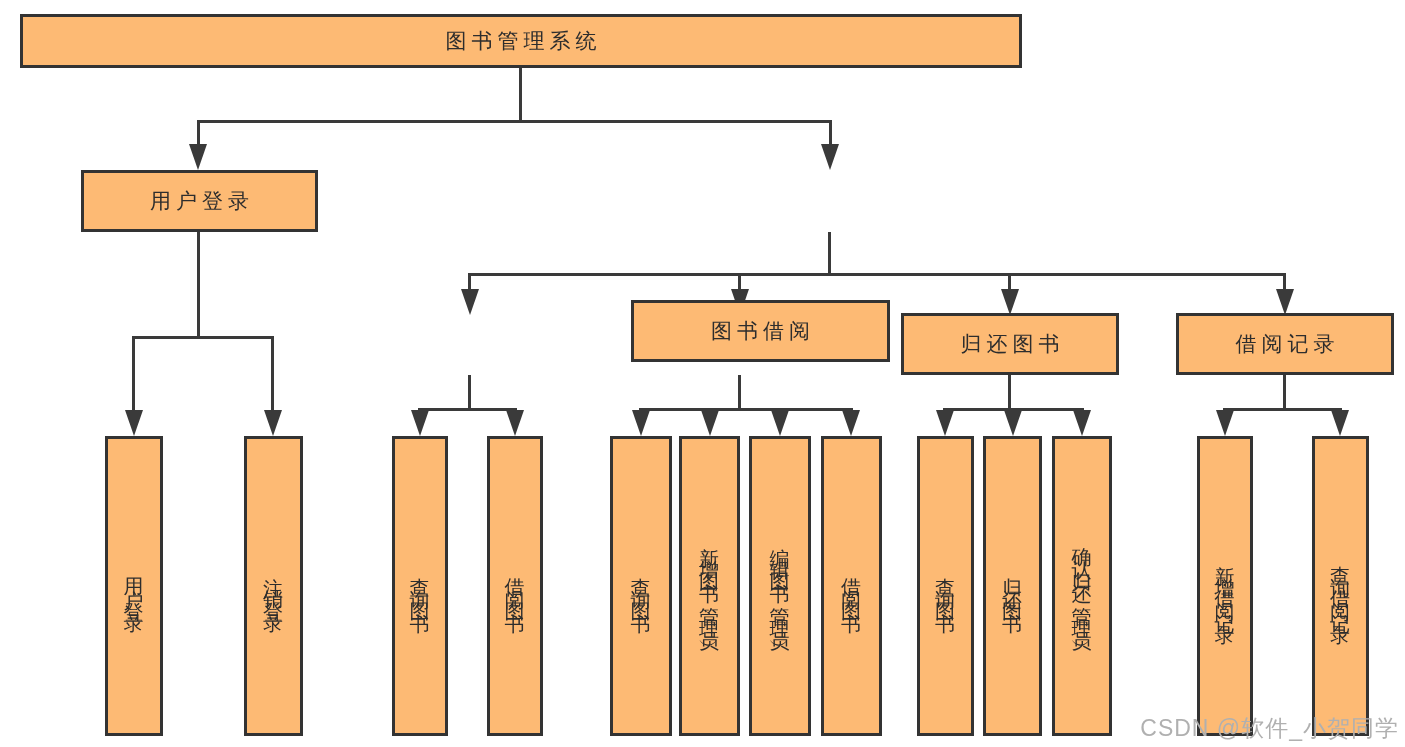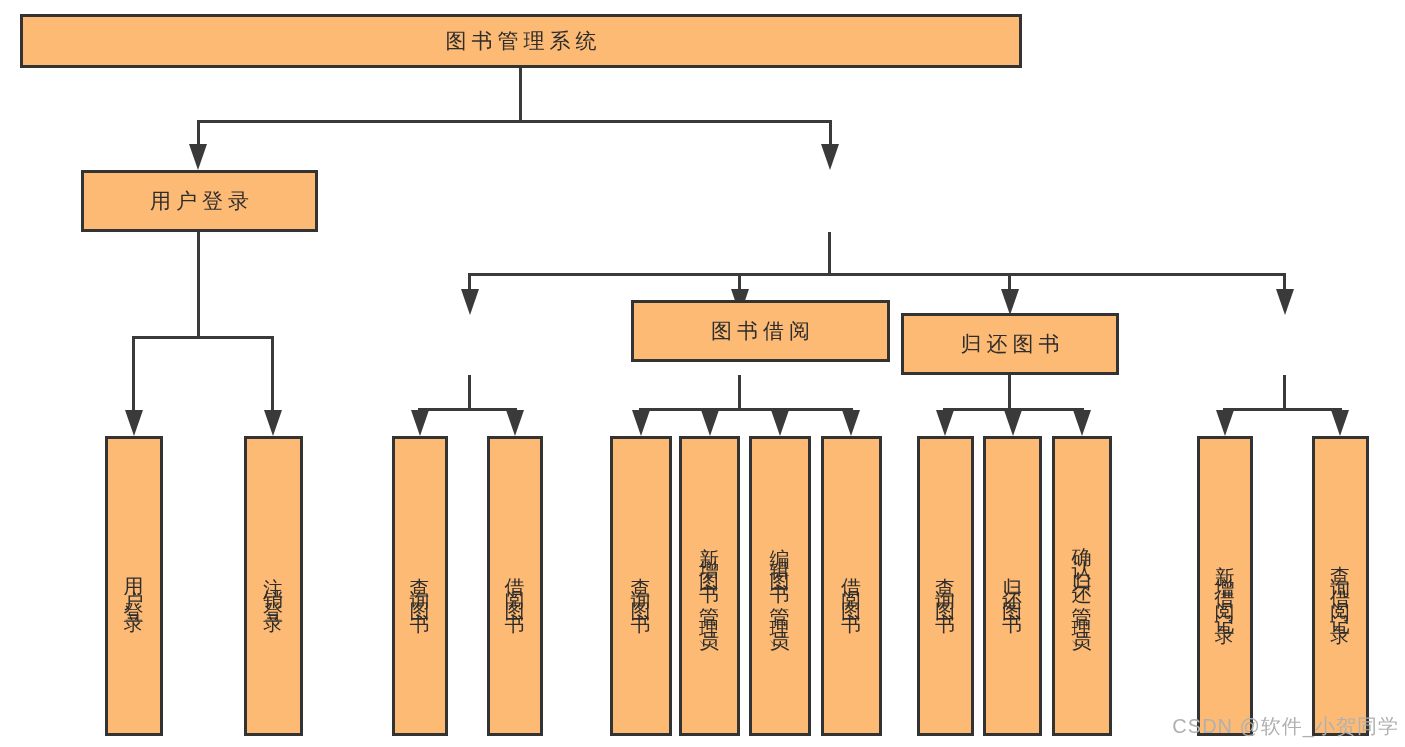"借阅记录" div.box { html: none -> <div> <span>借阅记录</span> </div> }
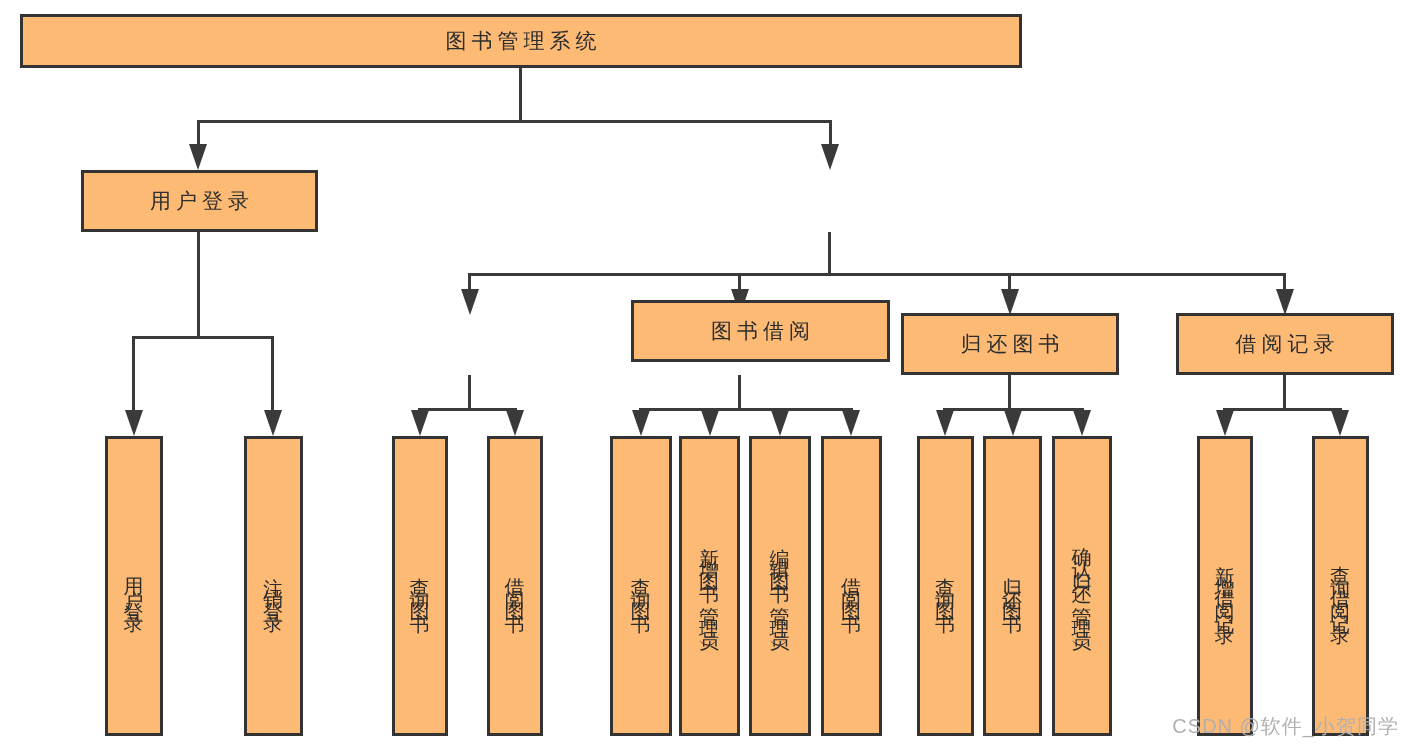"CSDN @软件_小贺同学" .watermark { font-size: 20px -> 23px }
